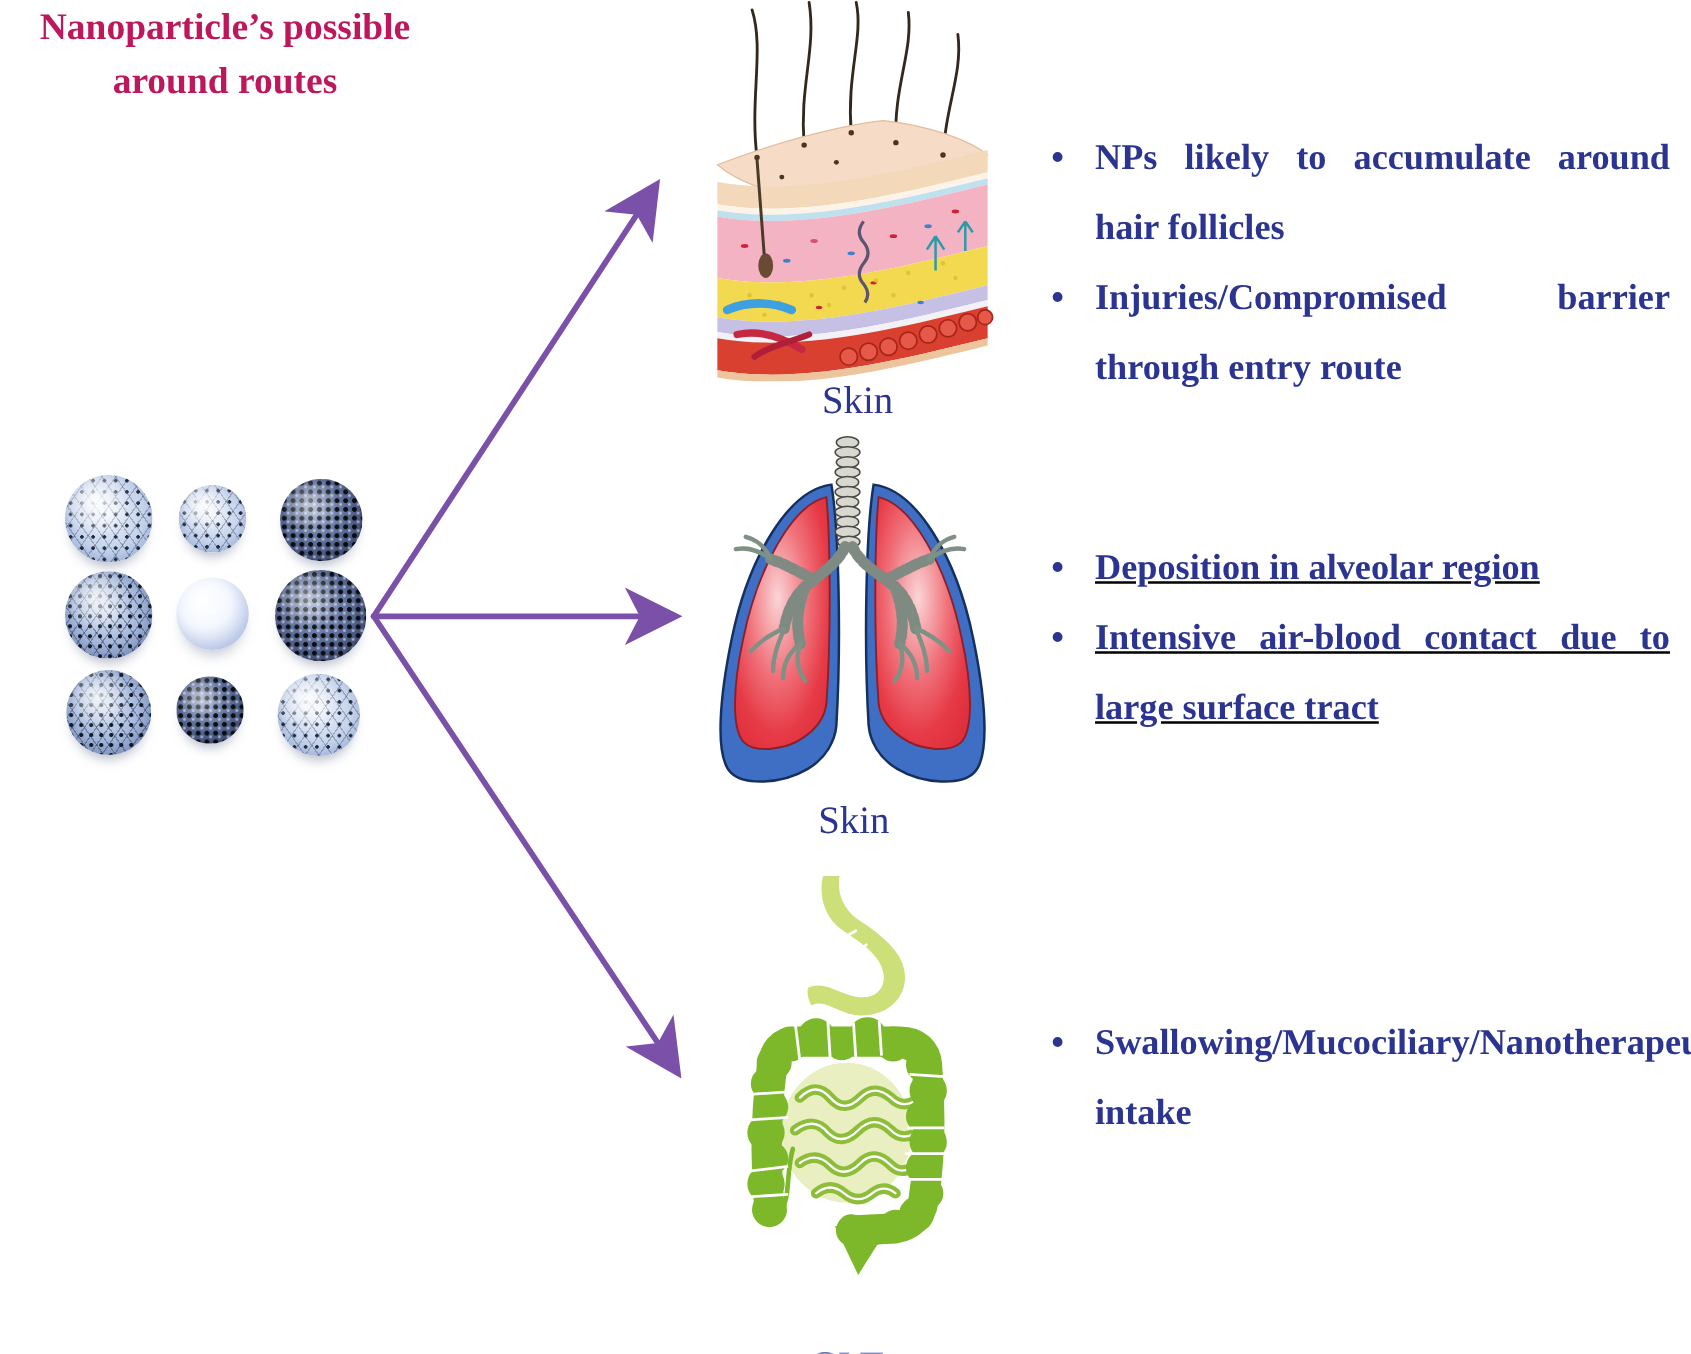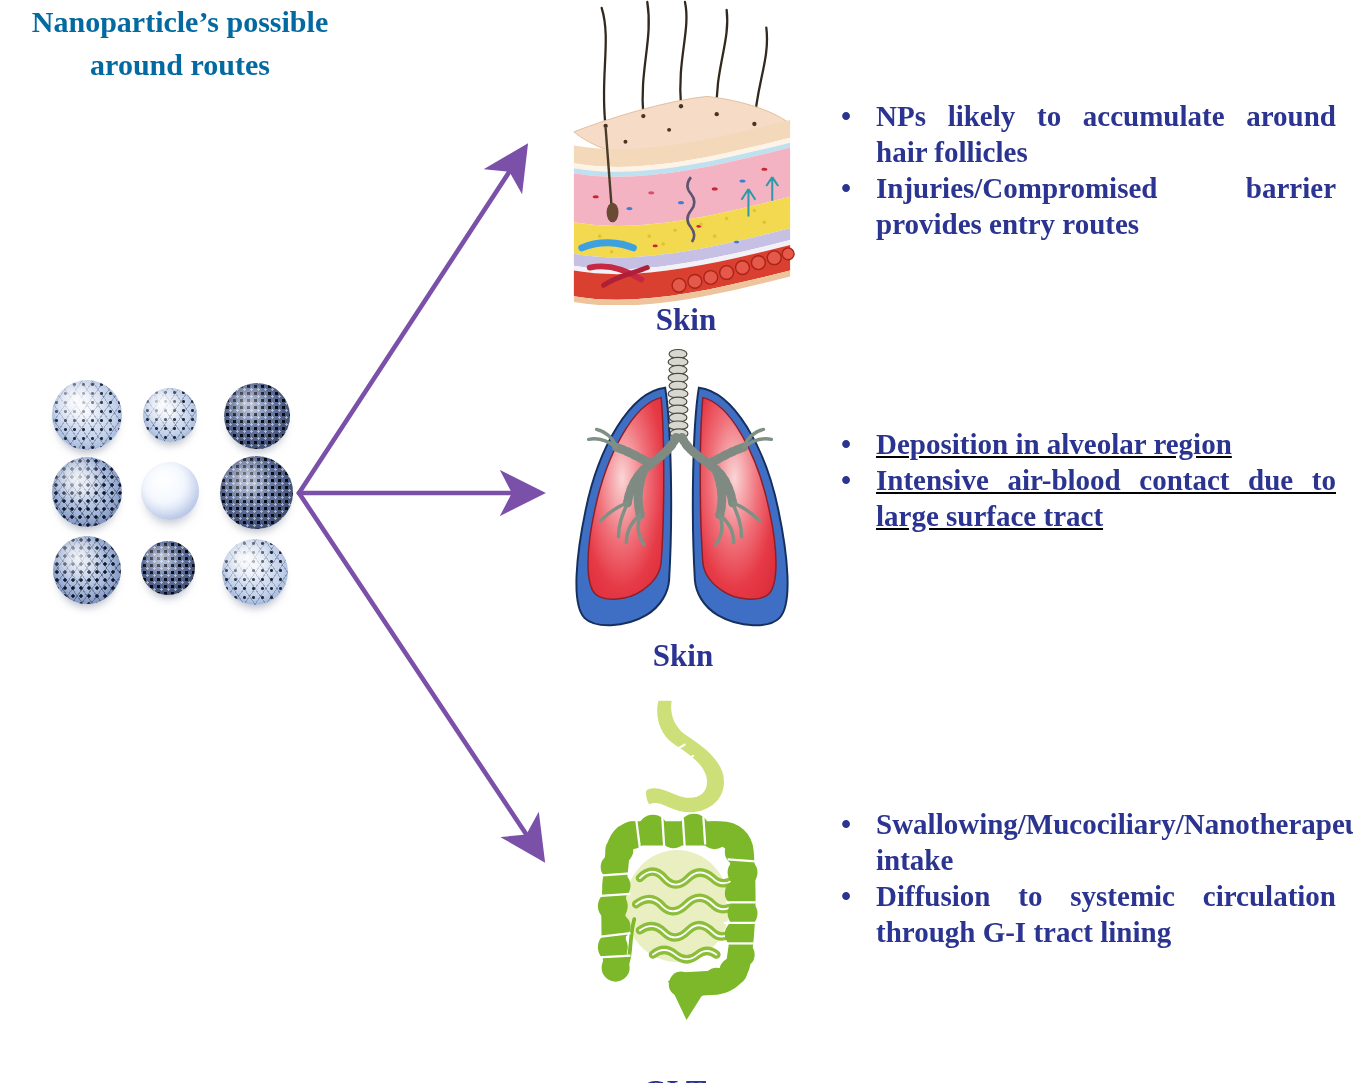"Nanoparticle’s possible" #source-title { color: #0369a1 -> #be185d }
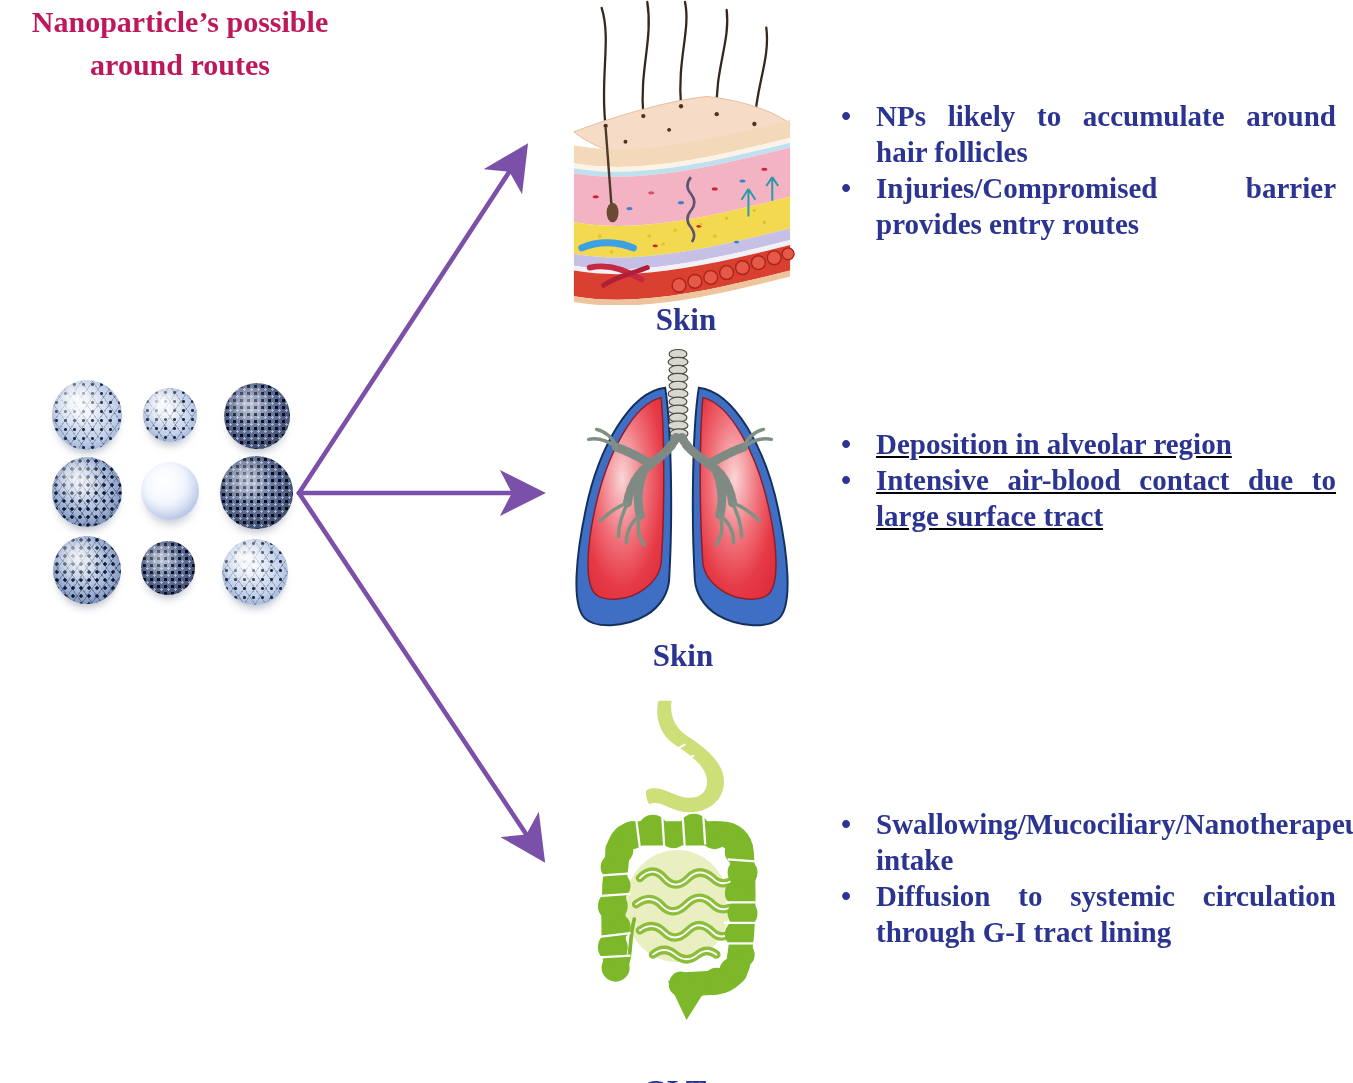"NPs likely to accumulate around" ul.blist li { line-height: 36px -> 56px }
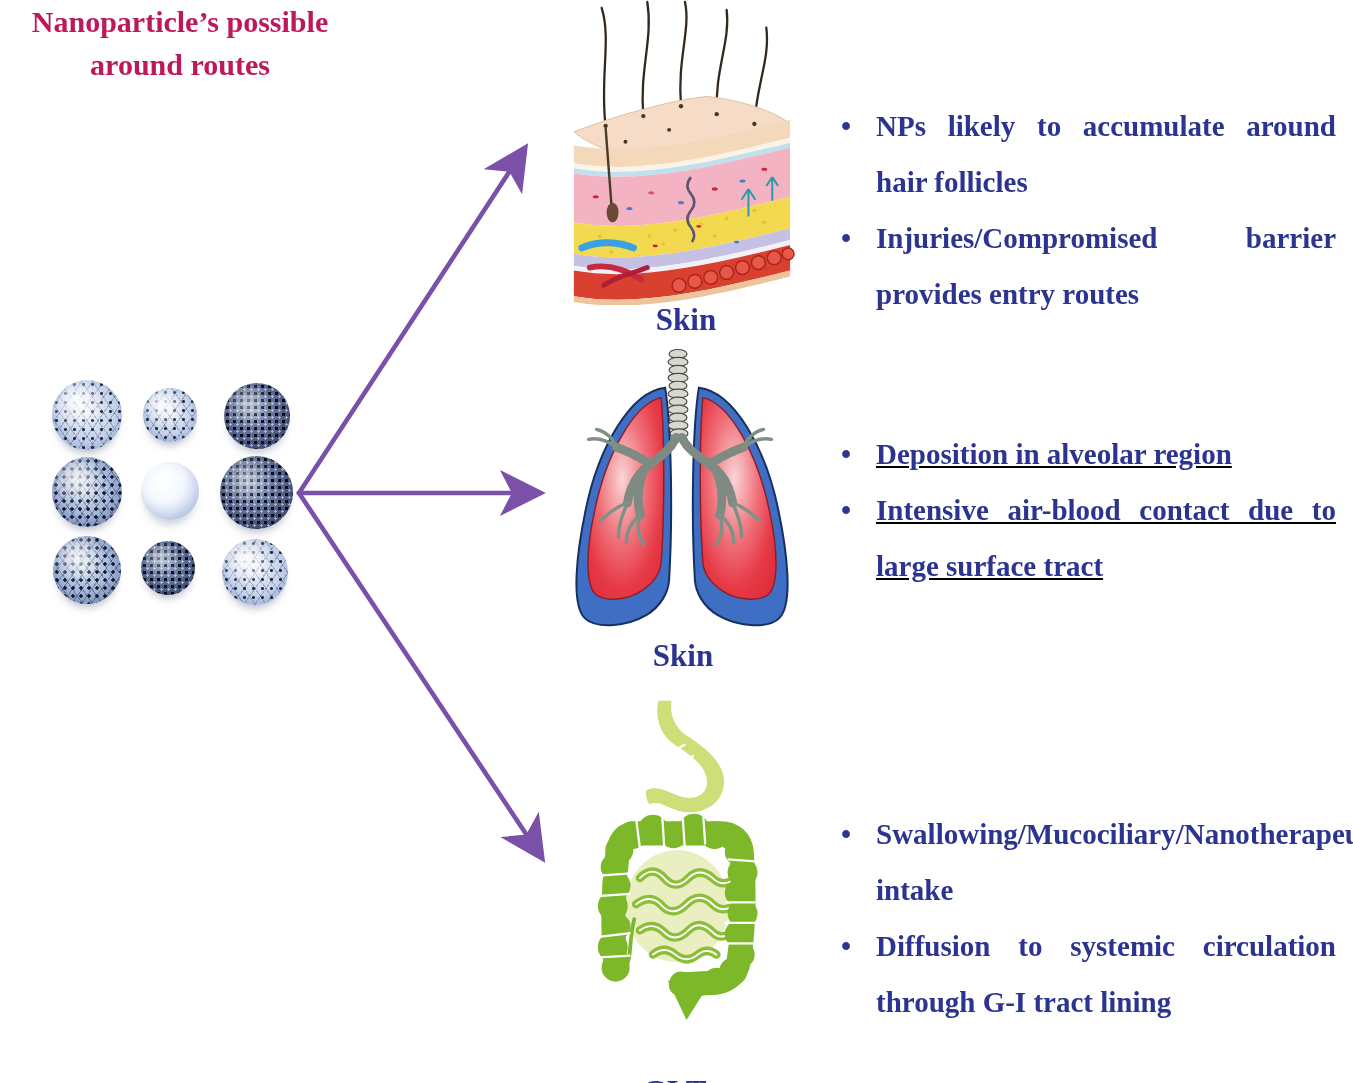"Injuries/Compromised barrier provides" li { text: provides entry routes -> through entry route }
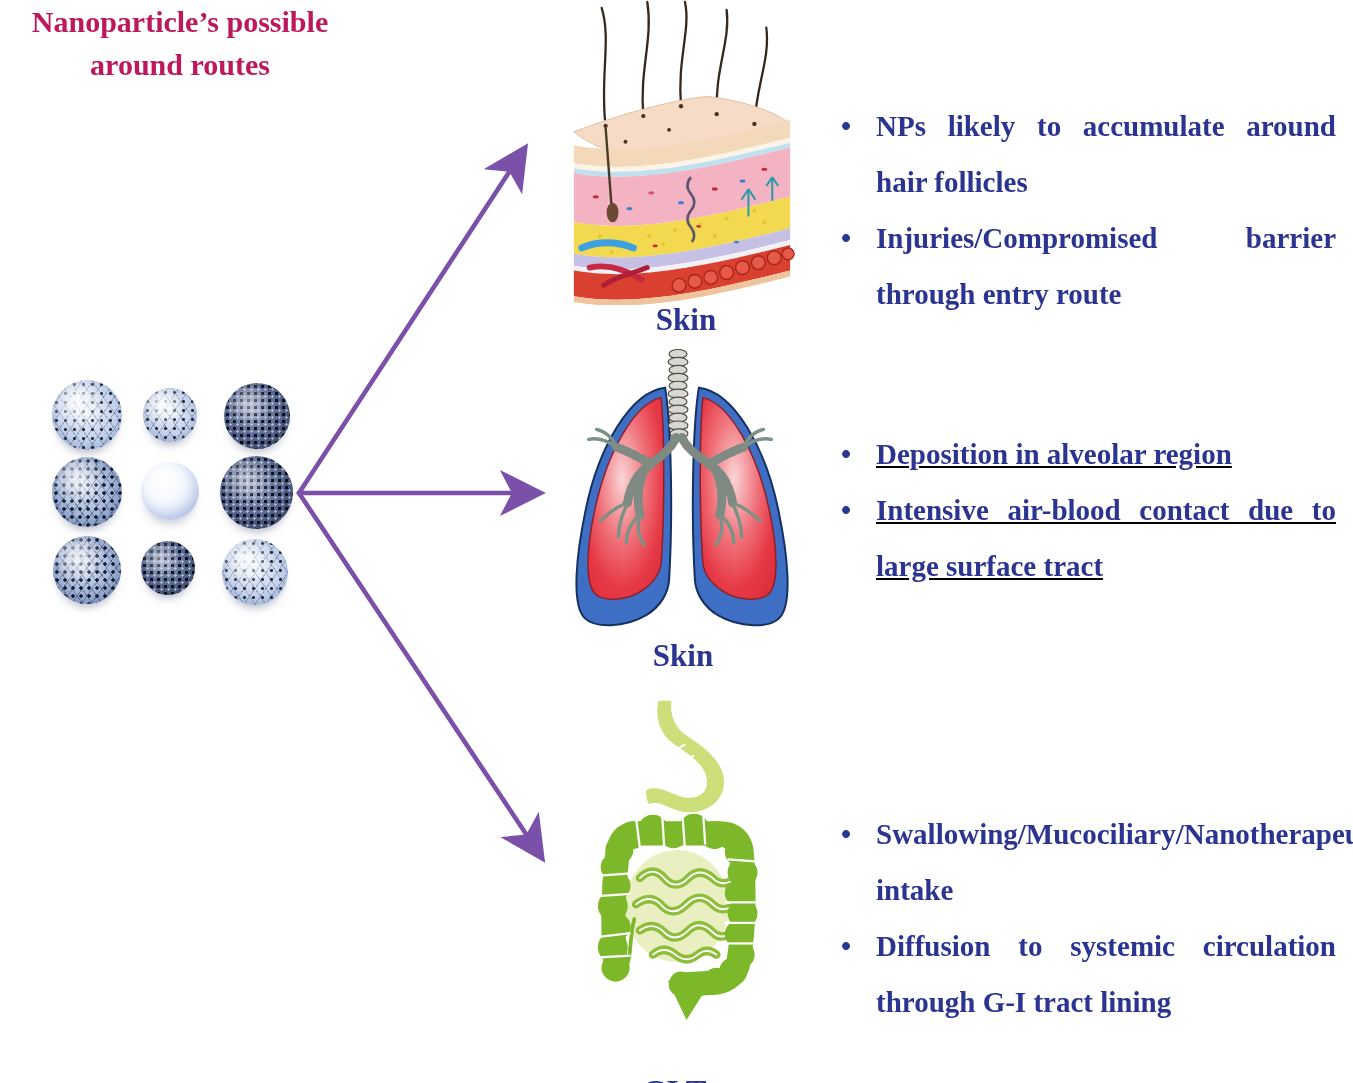"Skin" .organ-label { font-weight: bold -> normal }
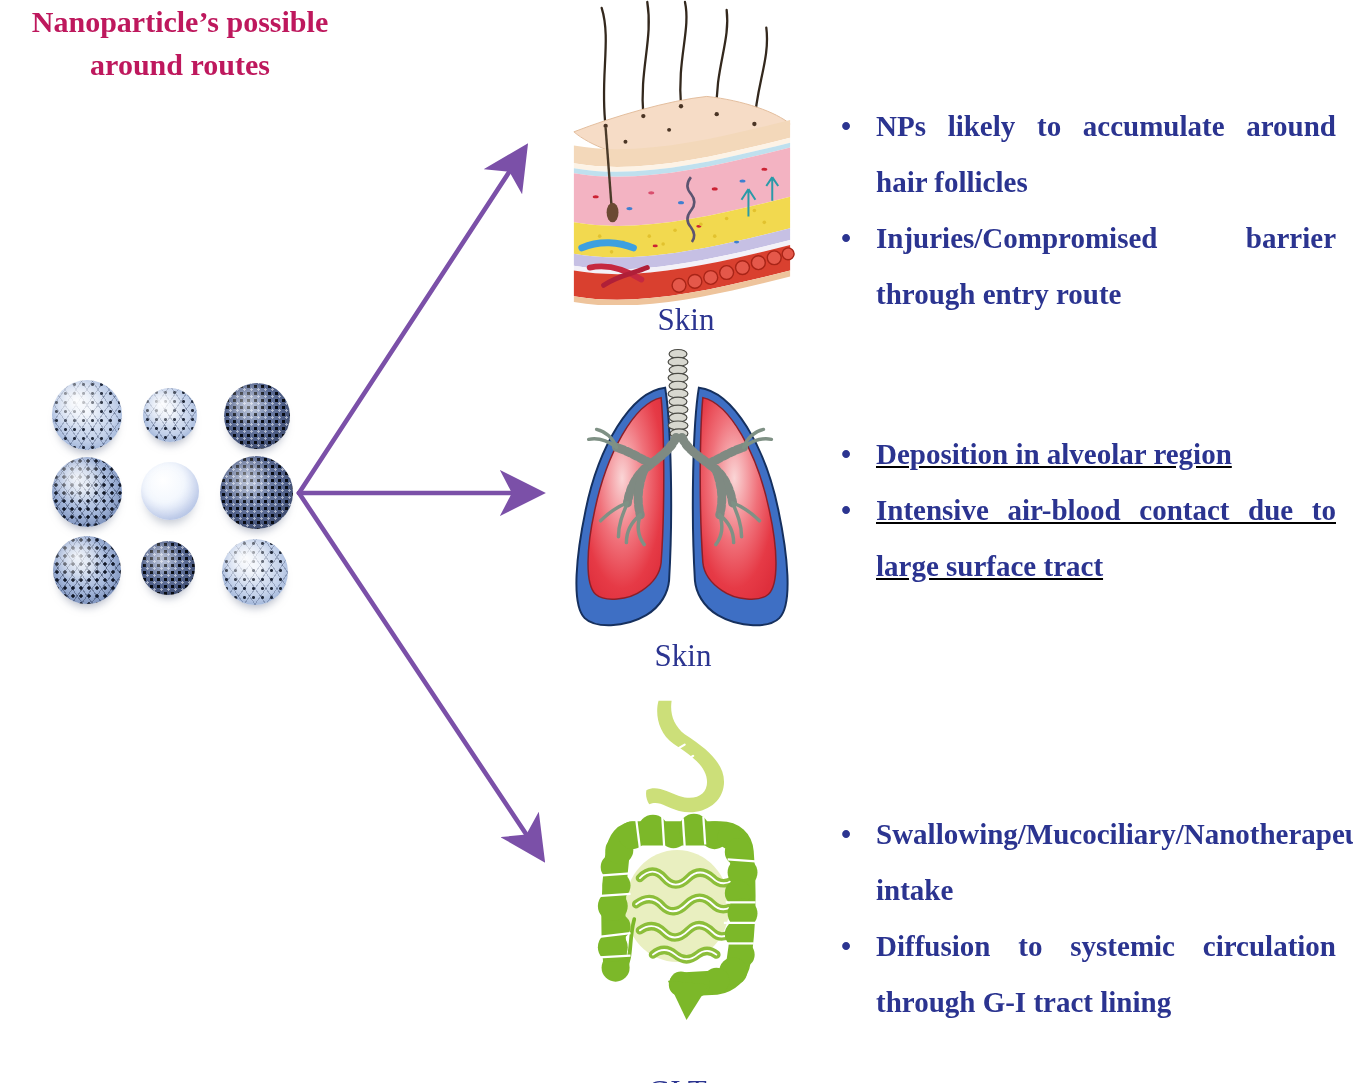"Diffusion to systemic circulation" li { html: <li>Diffusion to systemic circulation through G-I tract lining</li> -> none }
